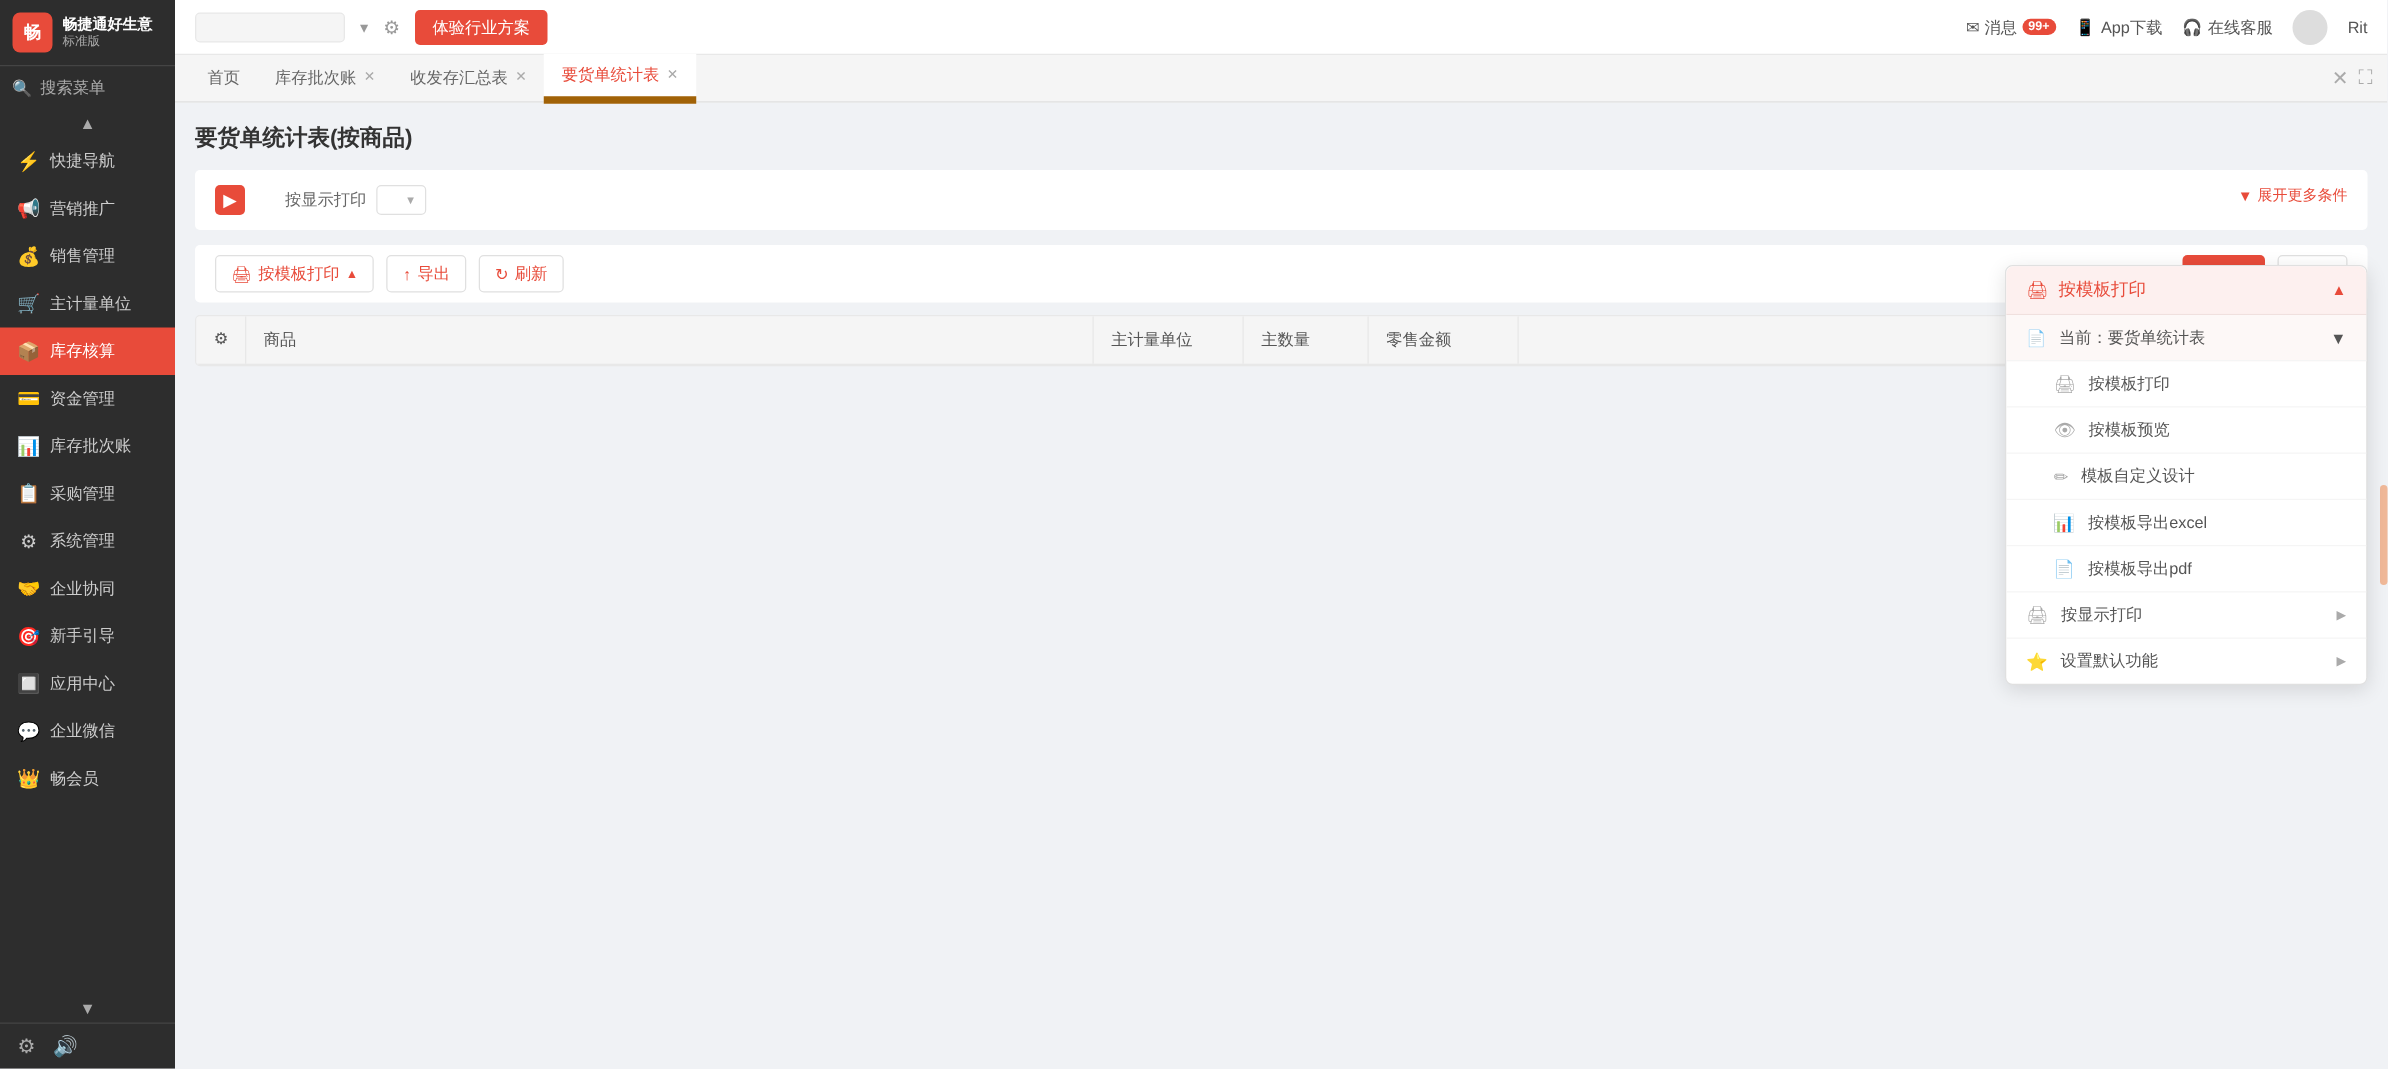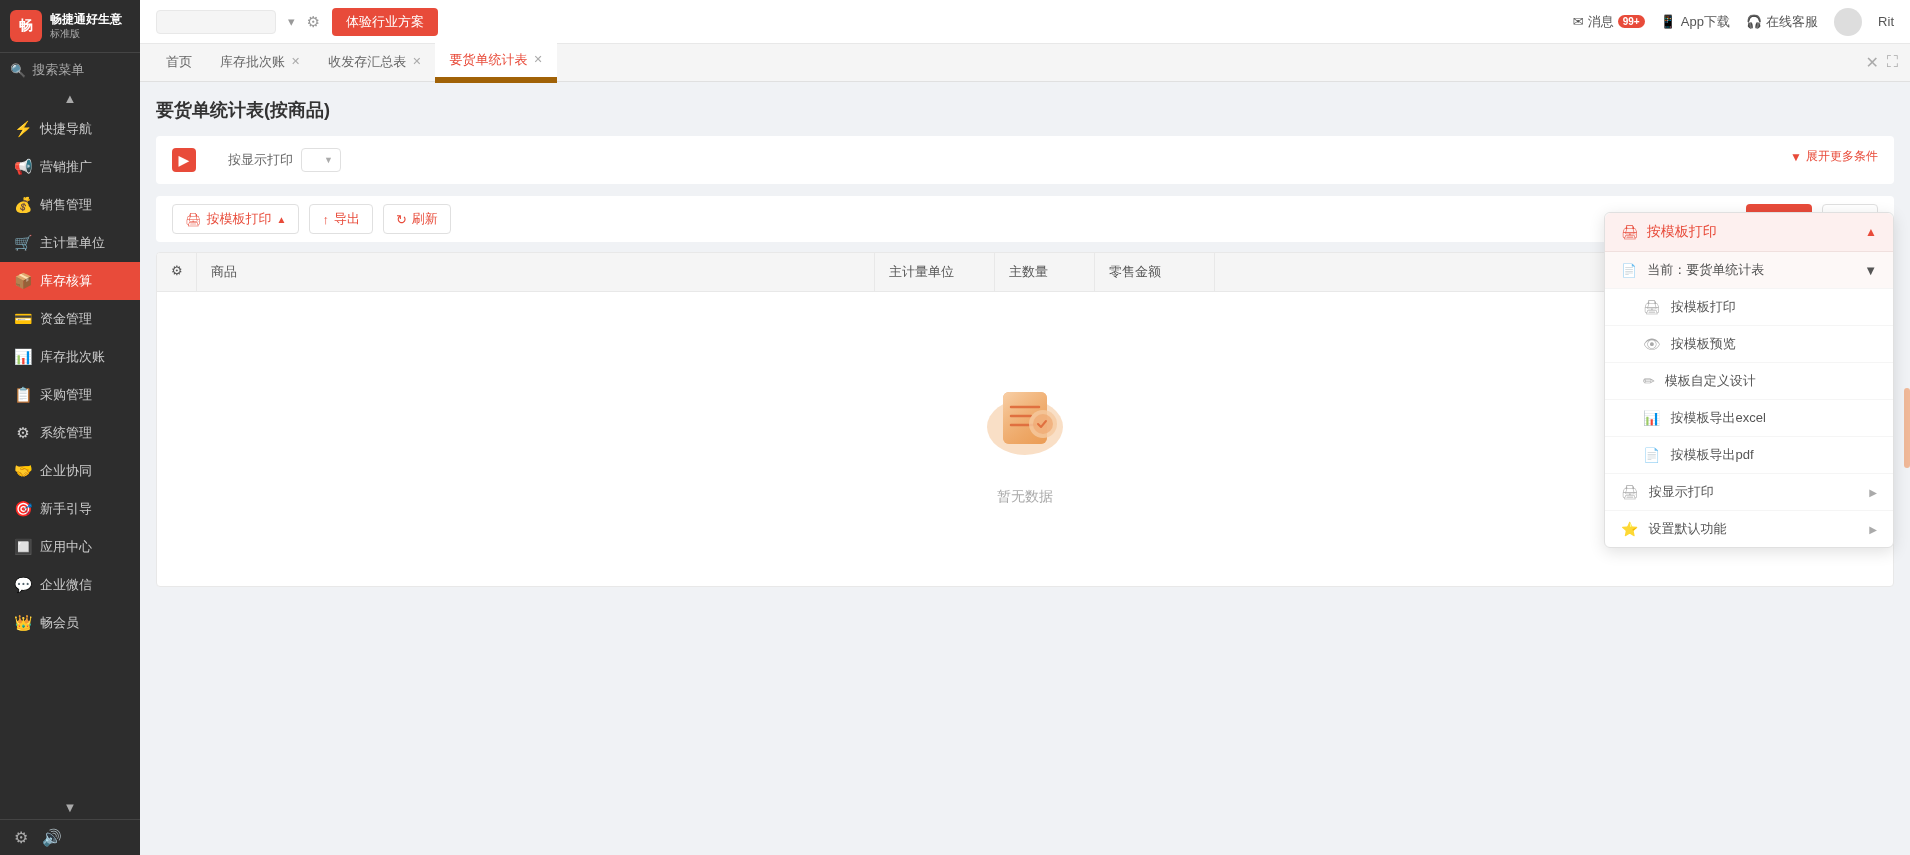"暂无数据" div.empty-state { html: <div> <div> <svg> <ellipse></ellipse> <rect></rect> <rect></rect> <path></path> <circle></circle> <circle></circle> <path></path> <defs> <linearGradient> <stop></stop> <stop></stop> </linearGradient> </defs> </svg> </div> <span>暂无数据</span> </div> -> none }
